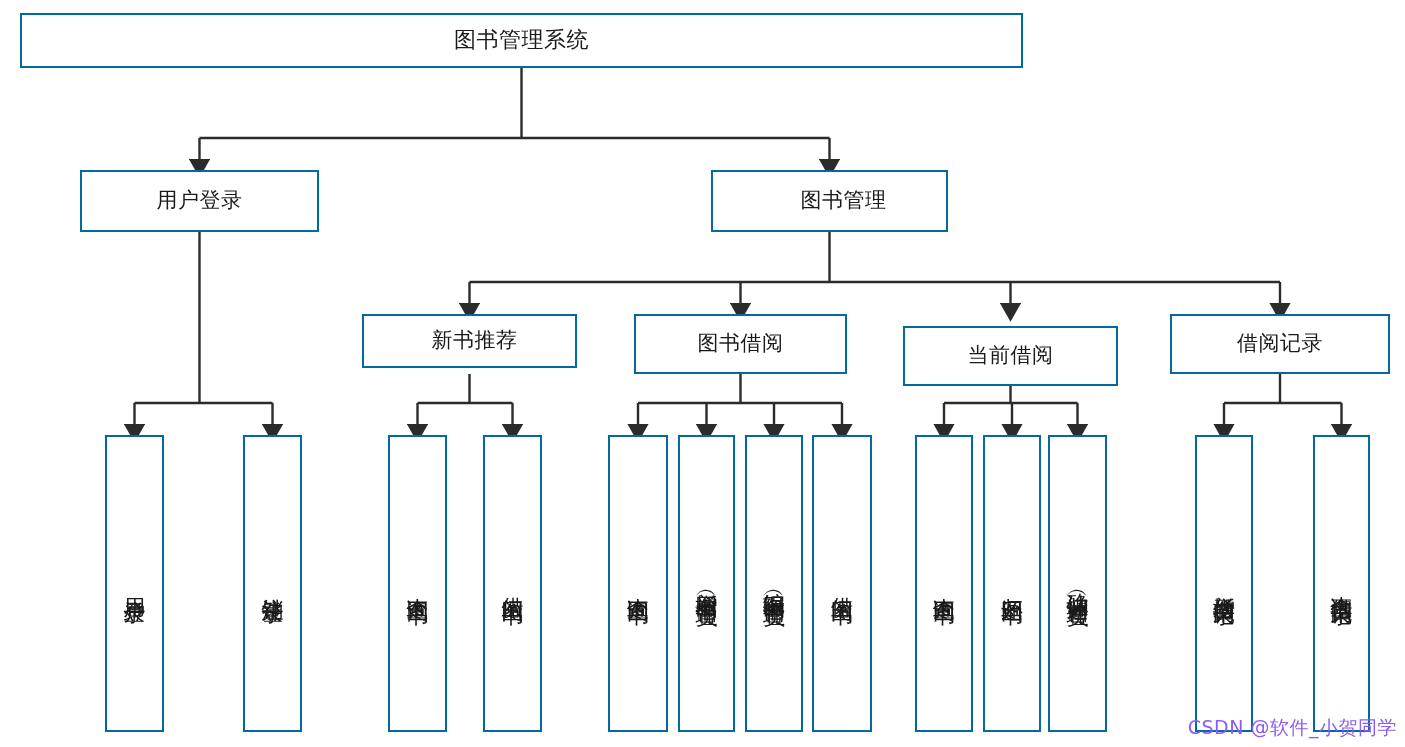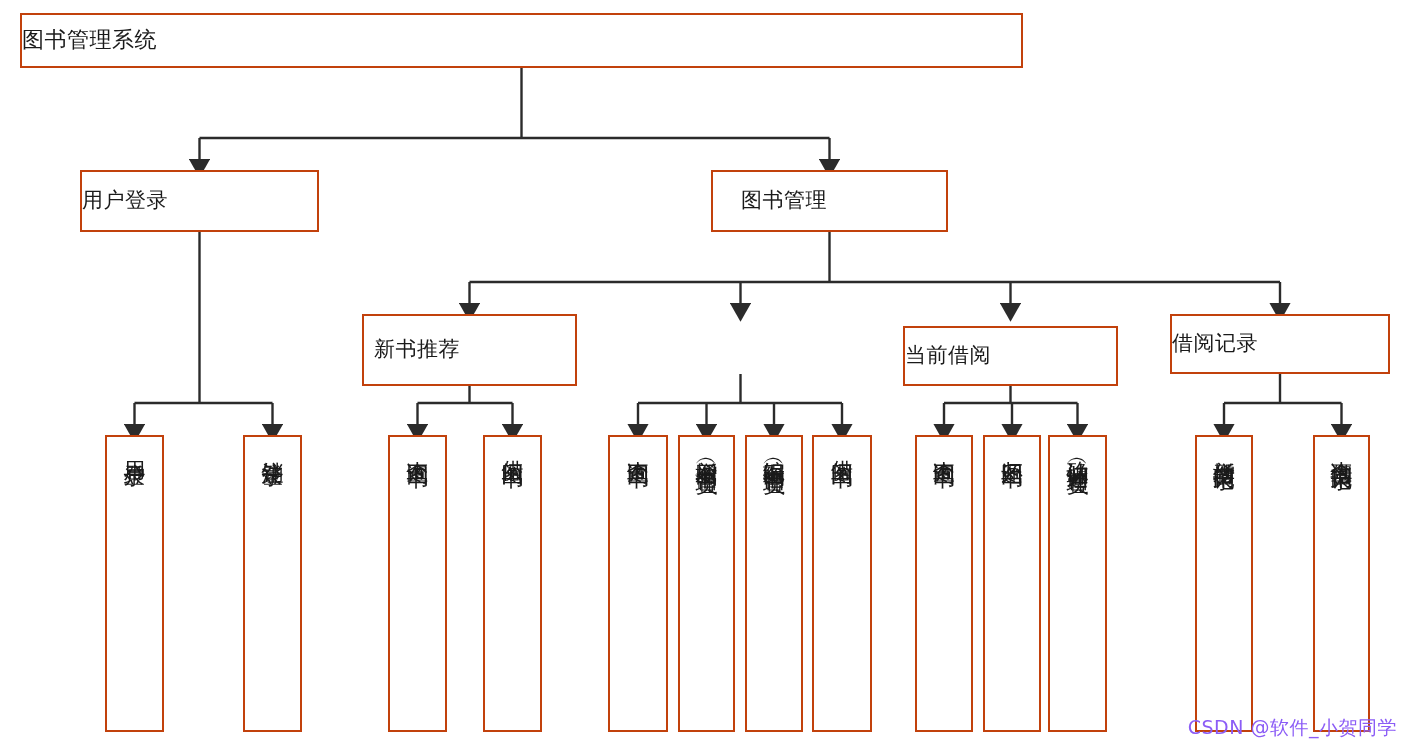"图书管理系统" .node { border: 2px solid #c2410c -> 2px solid #0369a1; justify-content: flex-start -> center }
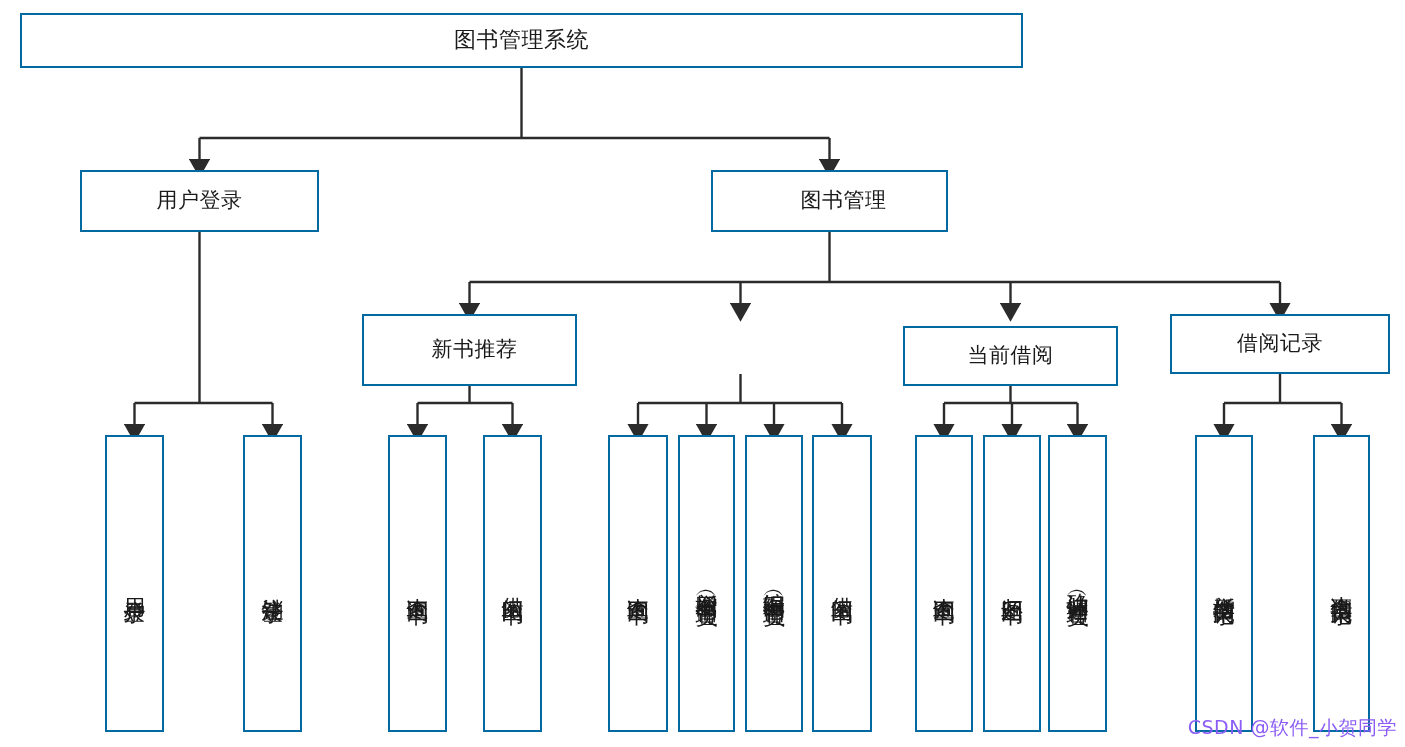"新书推荐" div.node { height: 72px -> 54px }
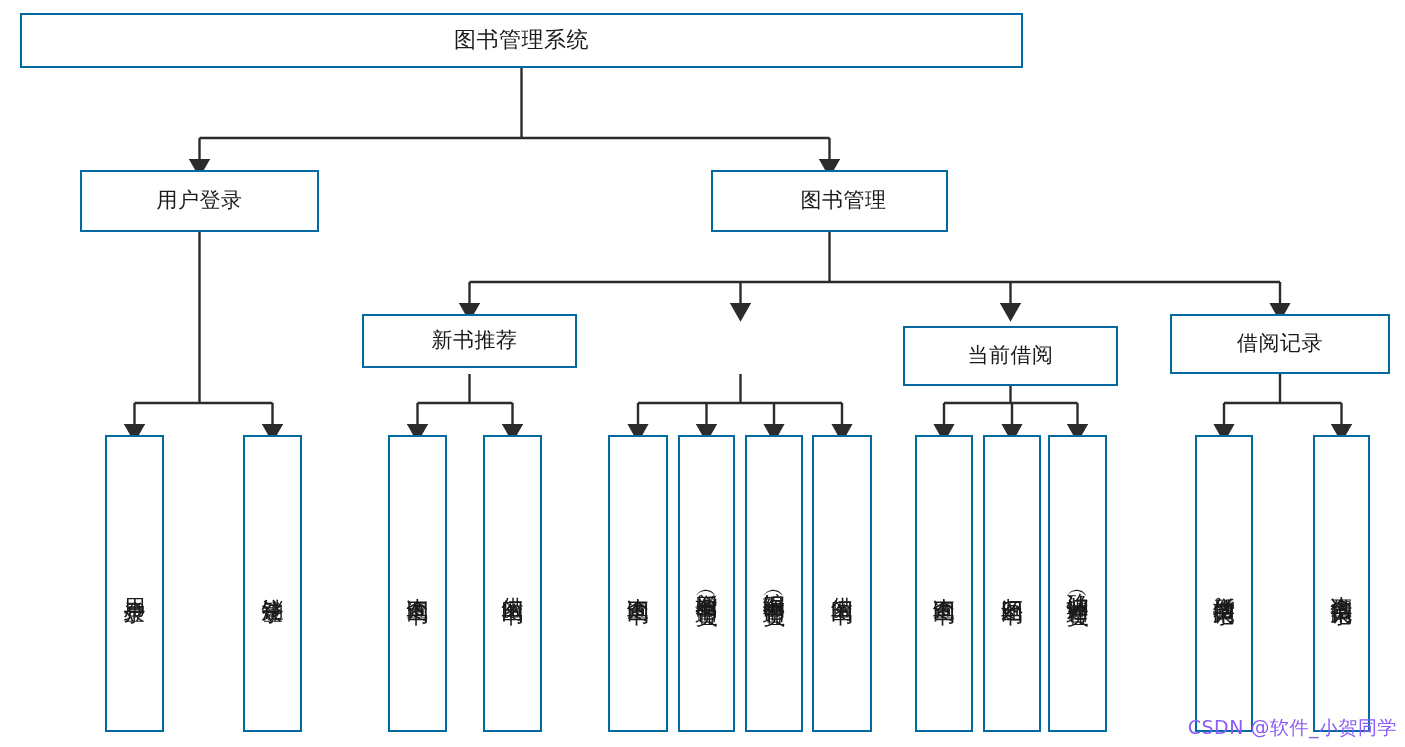"图书借阅" div.node { html: none -> <div> <span>图书借阅</span> </div> }
